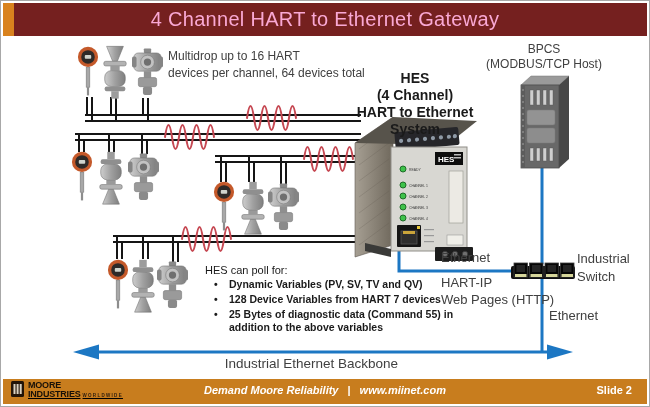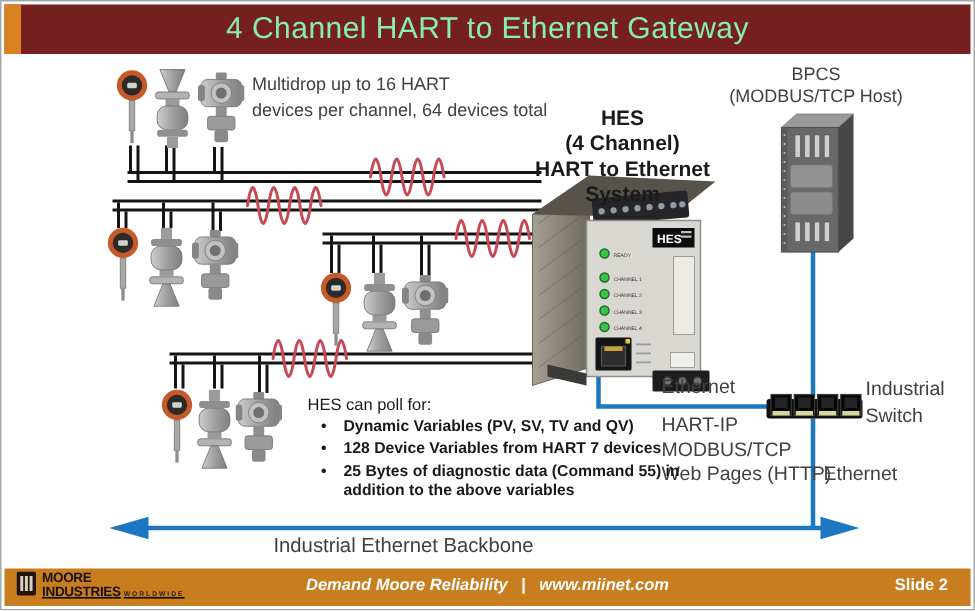"4 Channel HART to Ethernet" .titlebar .title-text { color: #86efac -> #f9a8d4 }
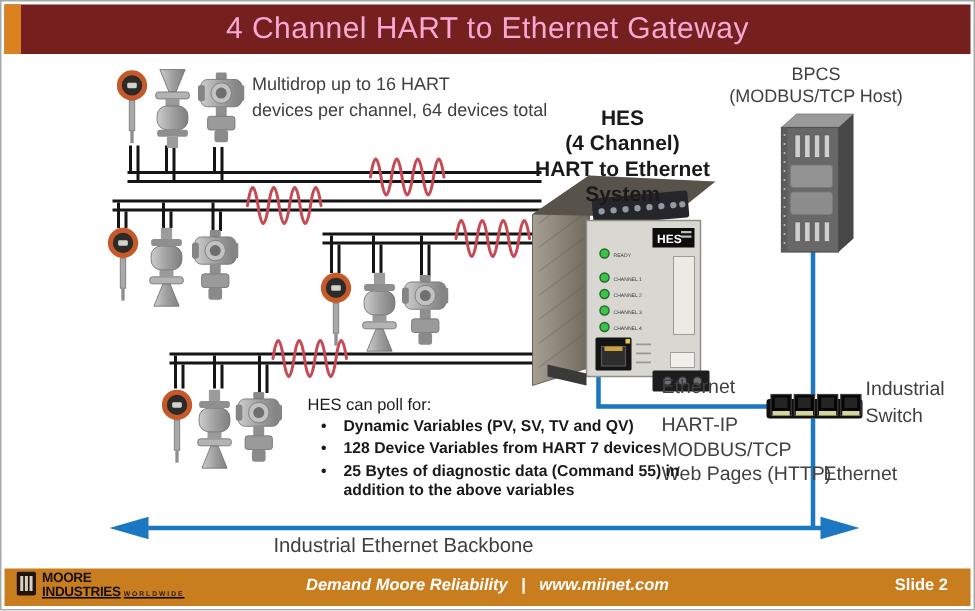"MODBUS/TCP" div { html: <div>MODBUS/TCP</div> -> none }
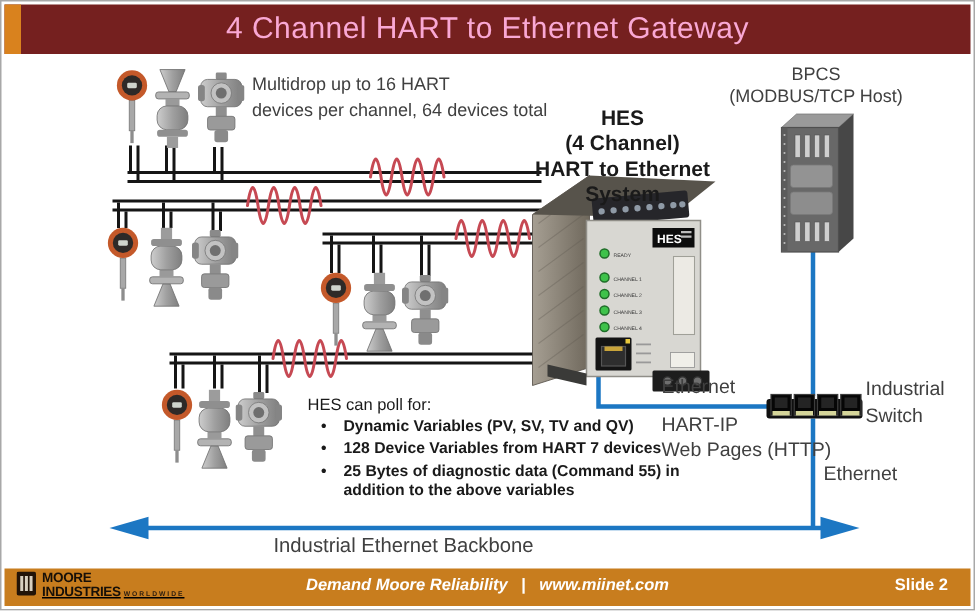"Industrial Ethernet Backbone" .lbl-backbone { left: 113px -> 87px; text-align: center -> right }
